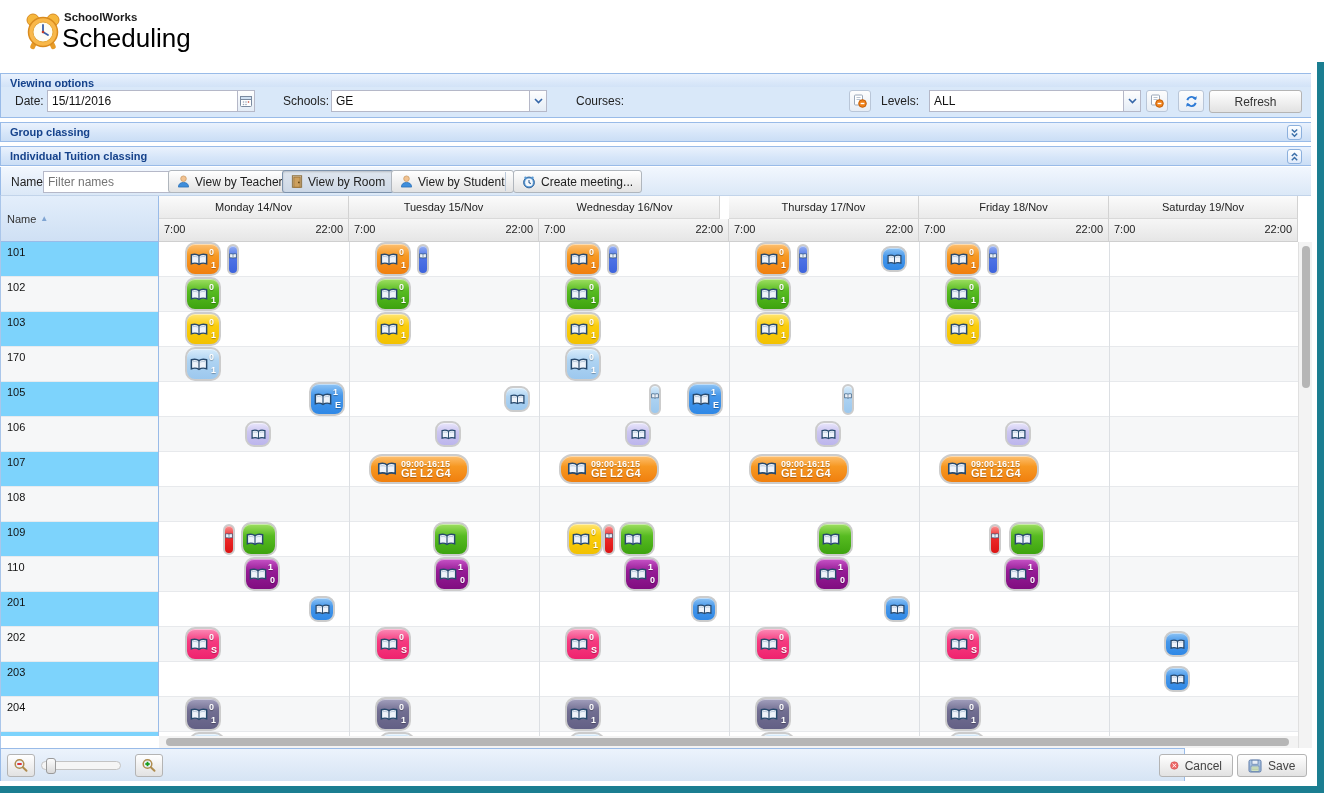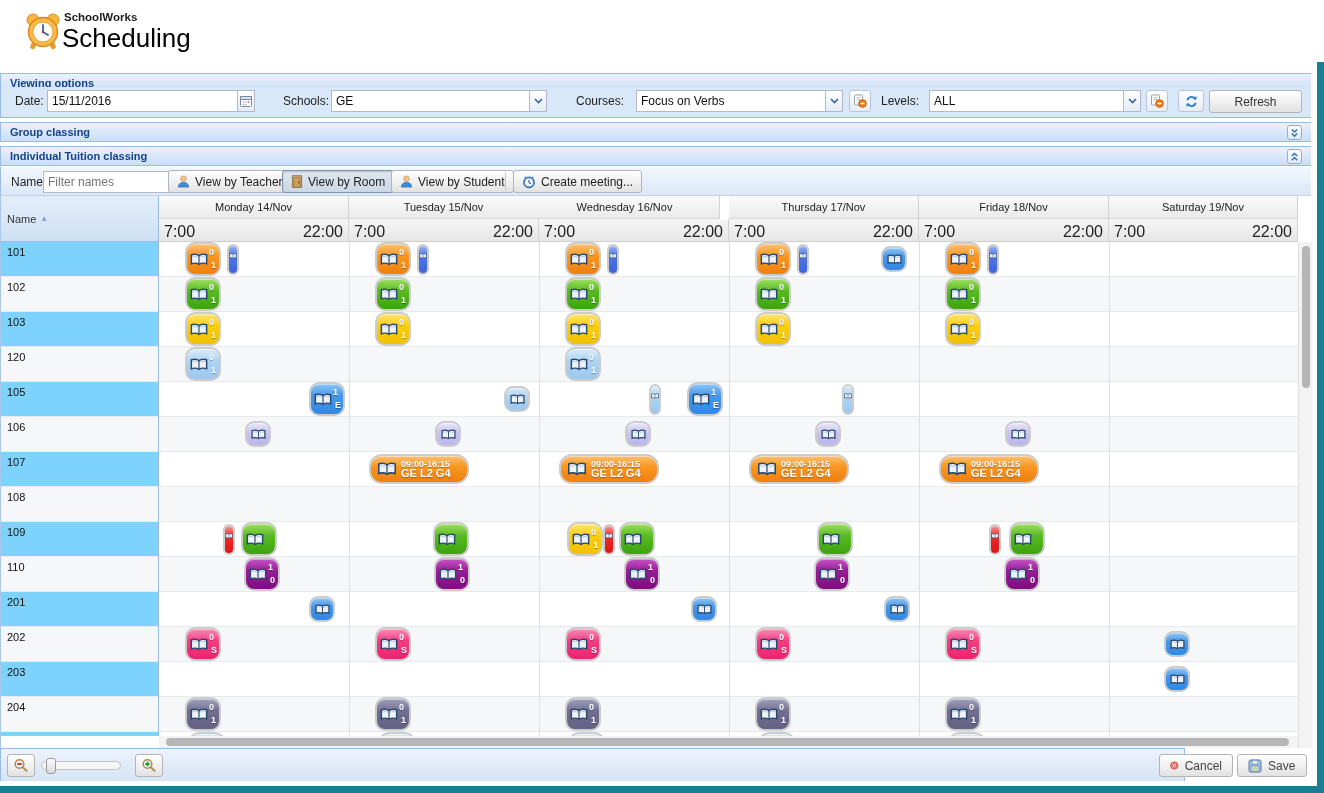"Focus on Verbs" div.fld { html: <div> <input> <span> <svg> <path></path> </svg> </span> </div> -> none }
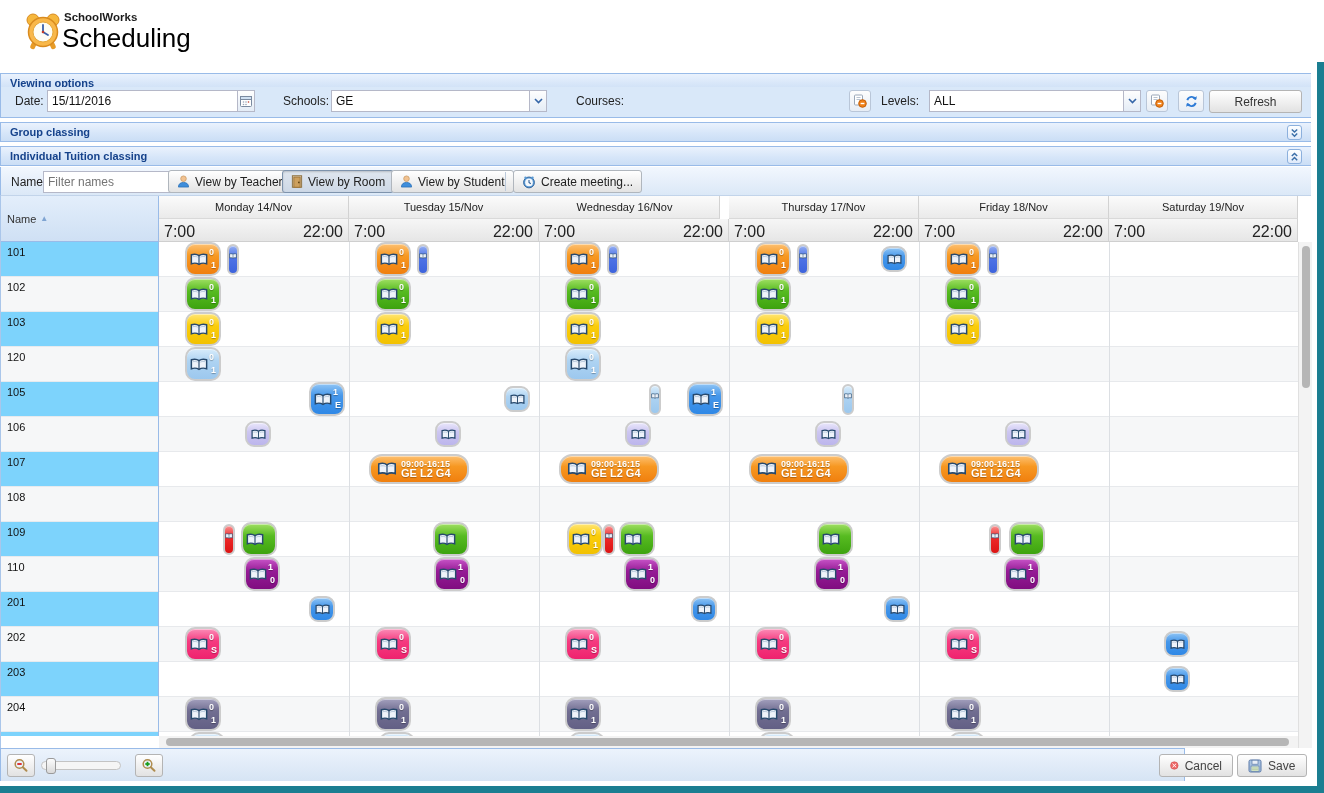"7:00" .time-cell { font-size: 16px -> 11px }
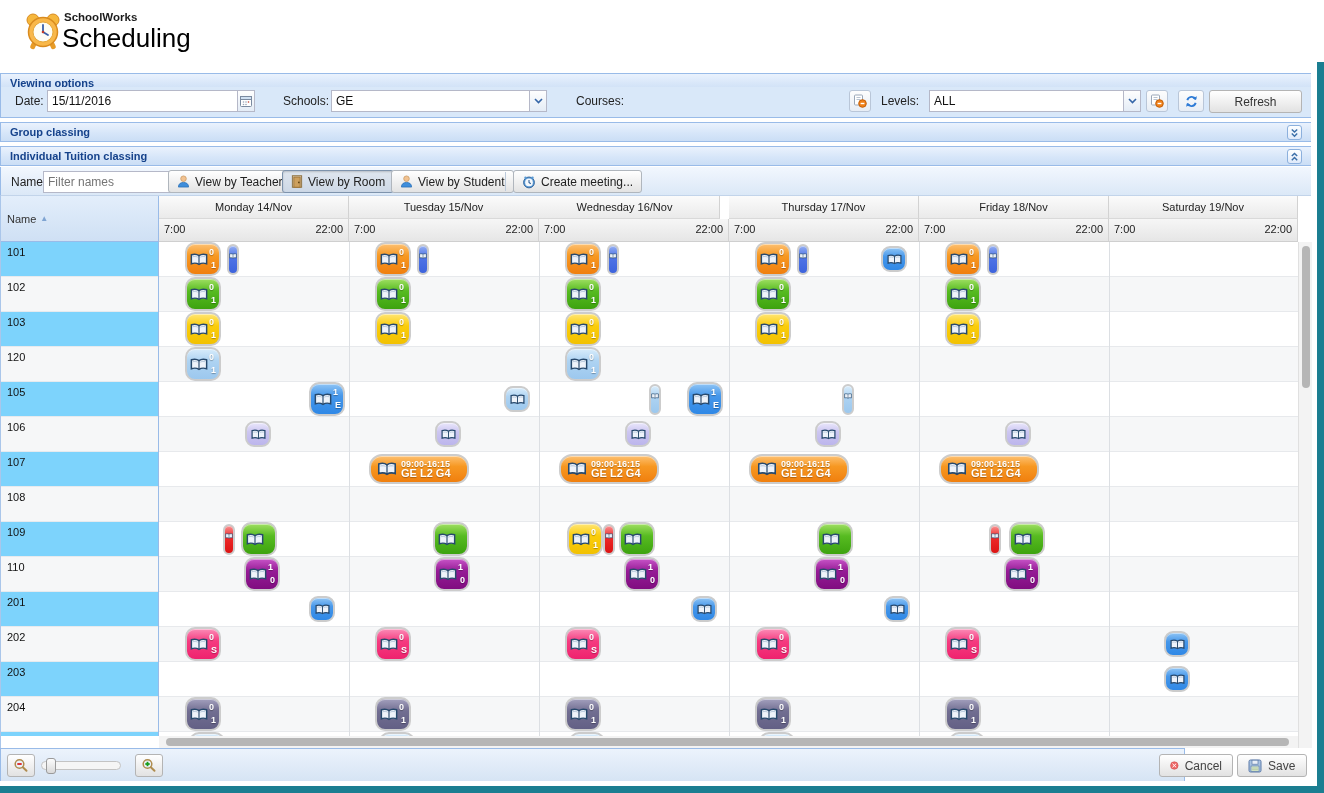"120" div.name-cell { text: 120 -> 170 }
